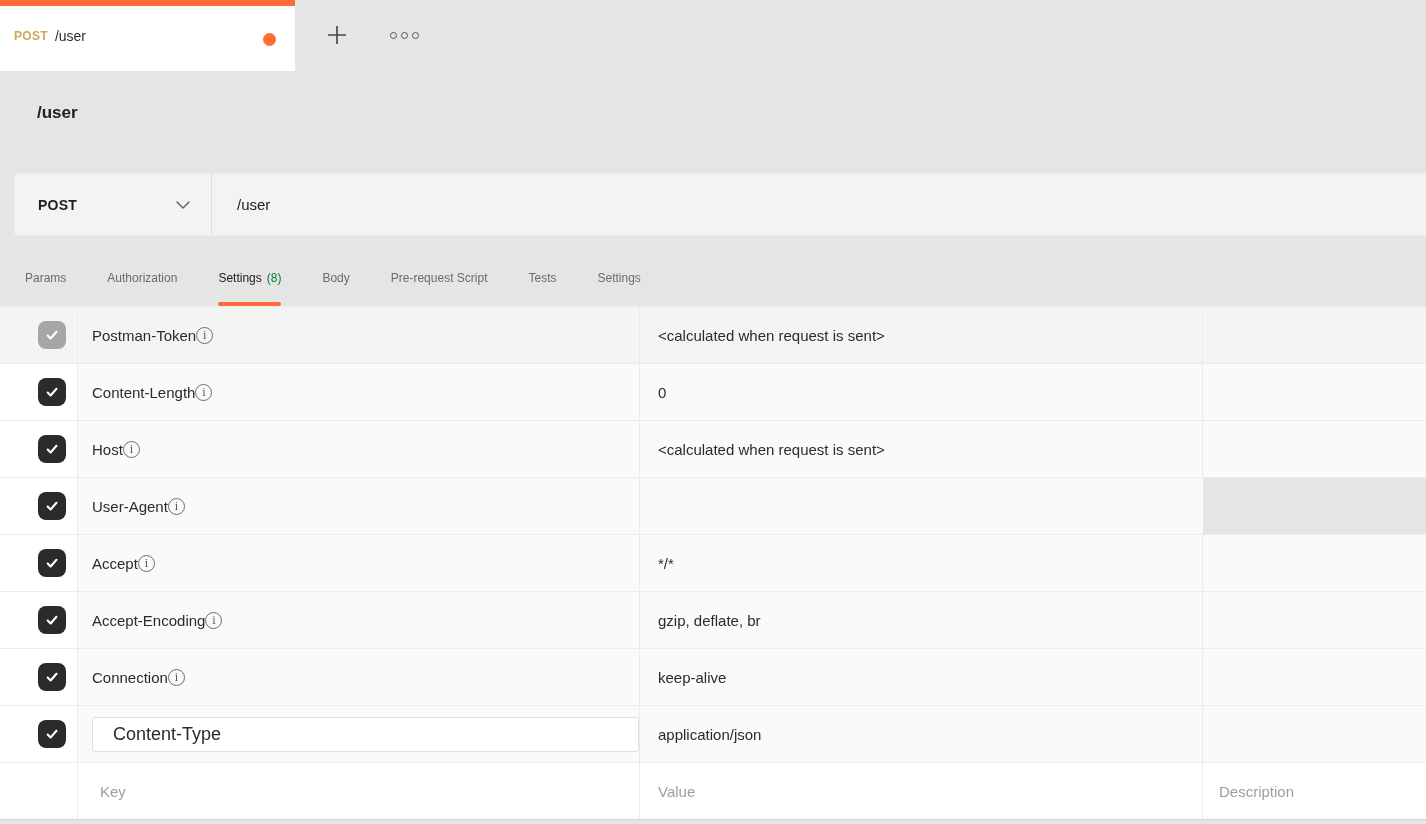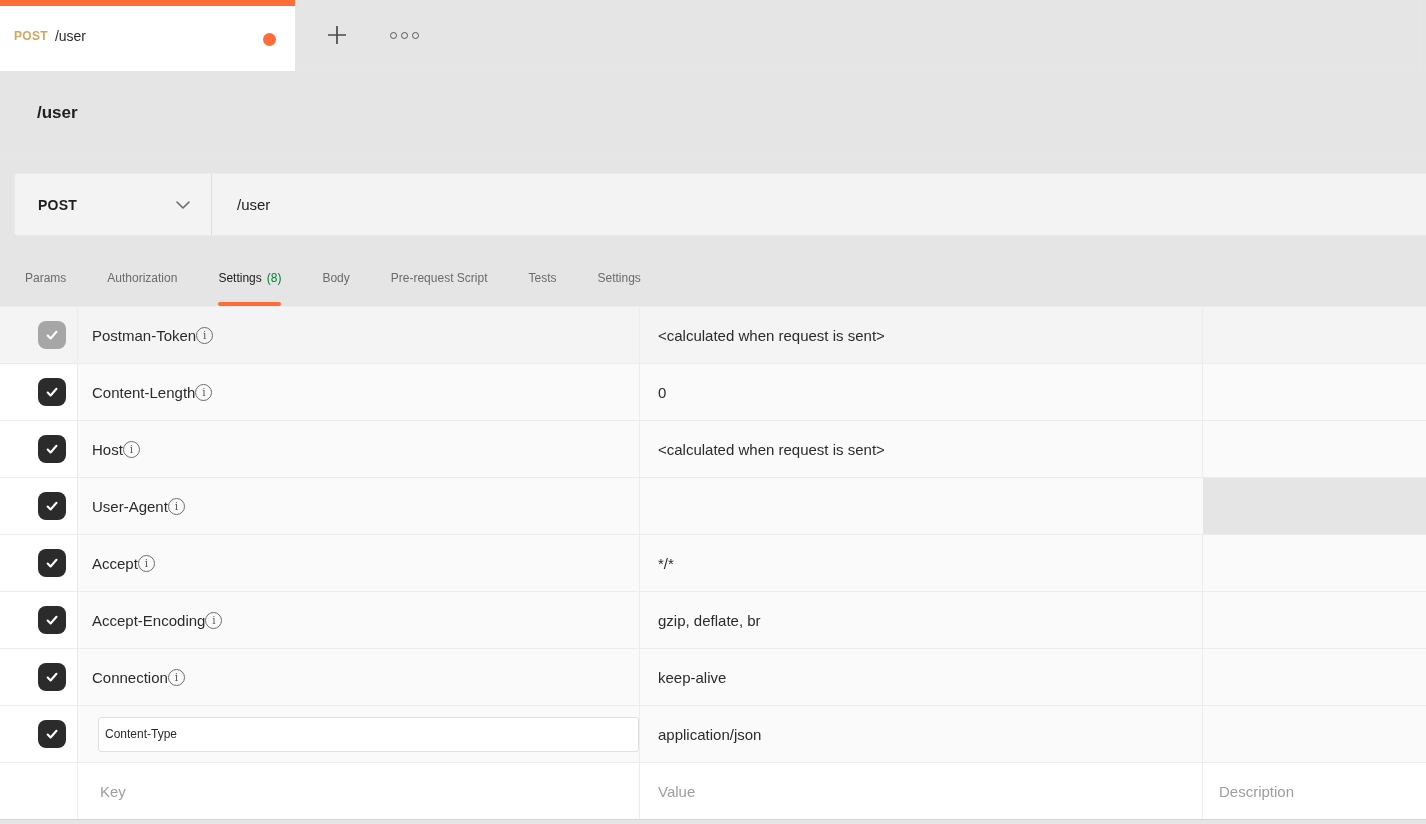"Content-Type" .key-input { font-size: 12px -> 18px; margin-left: 6px -> none; padding: 0 6px -> 0 20px }
